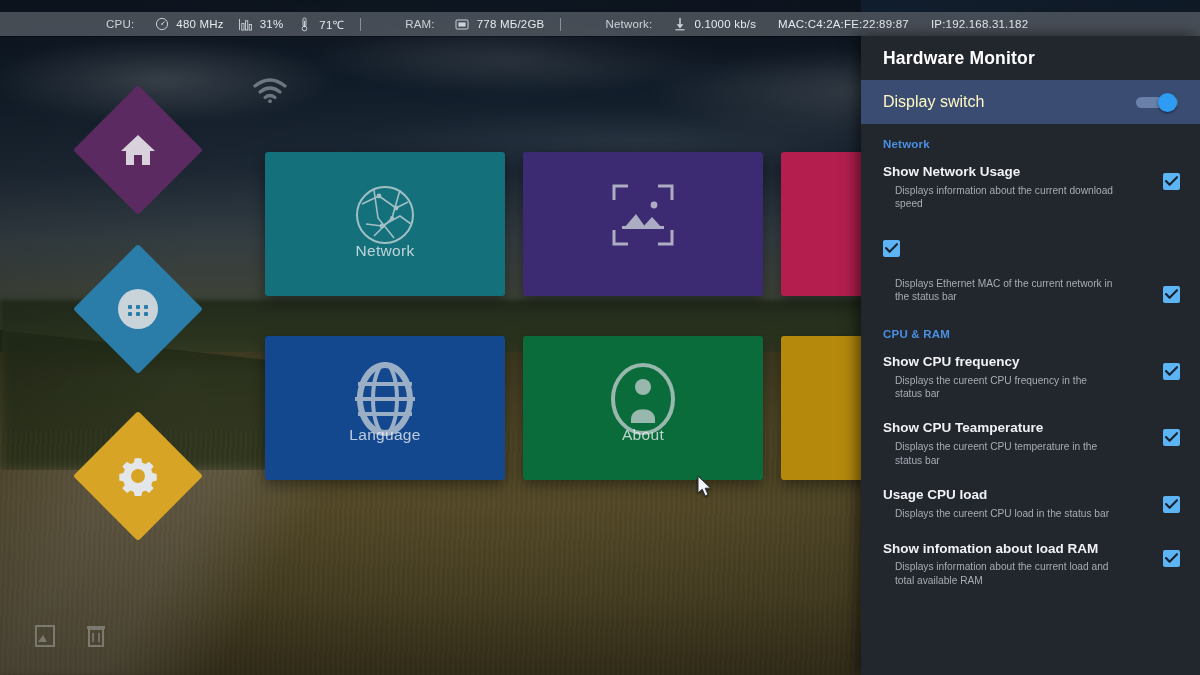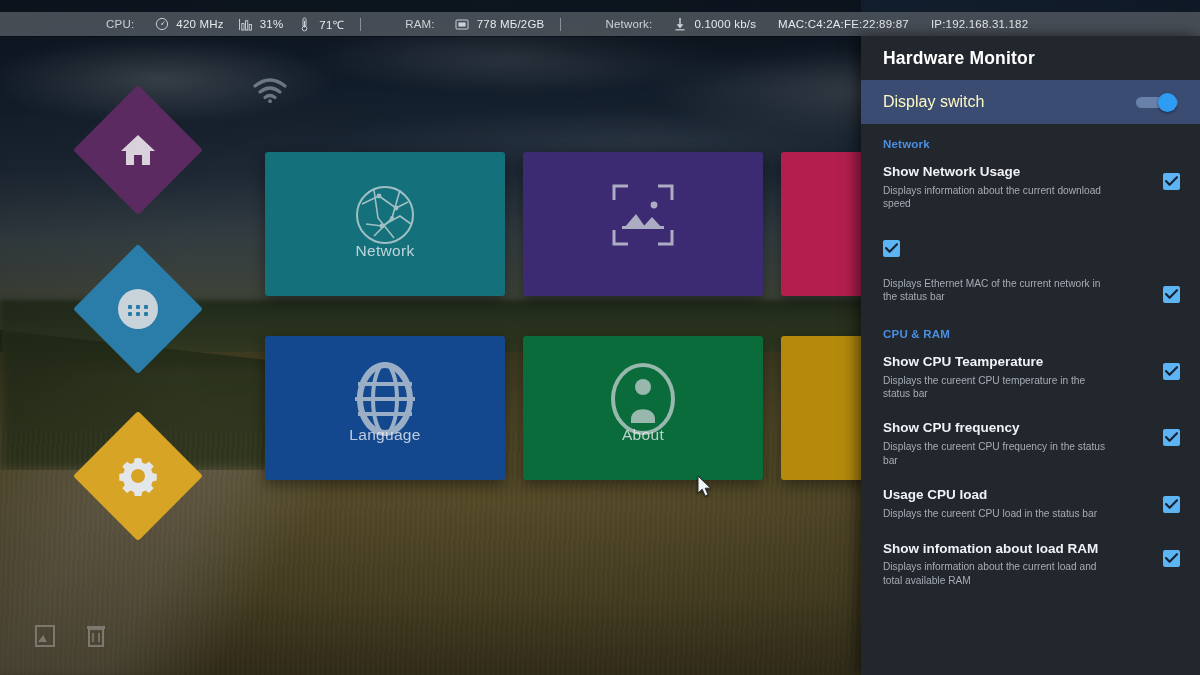"420 MHz" span.sb-val { text: 420 -> 480 }
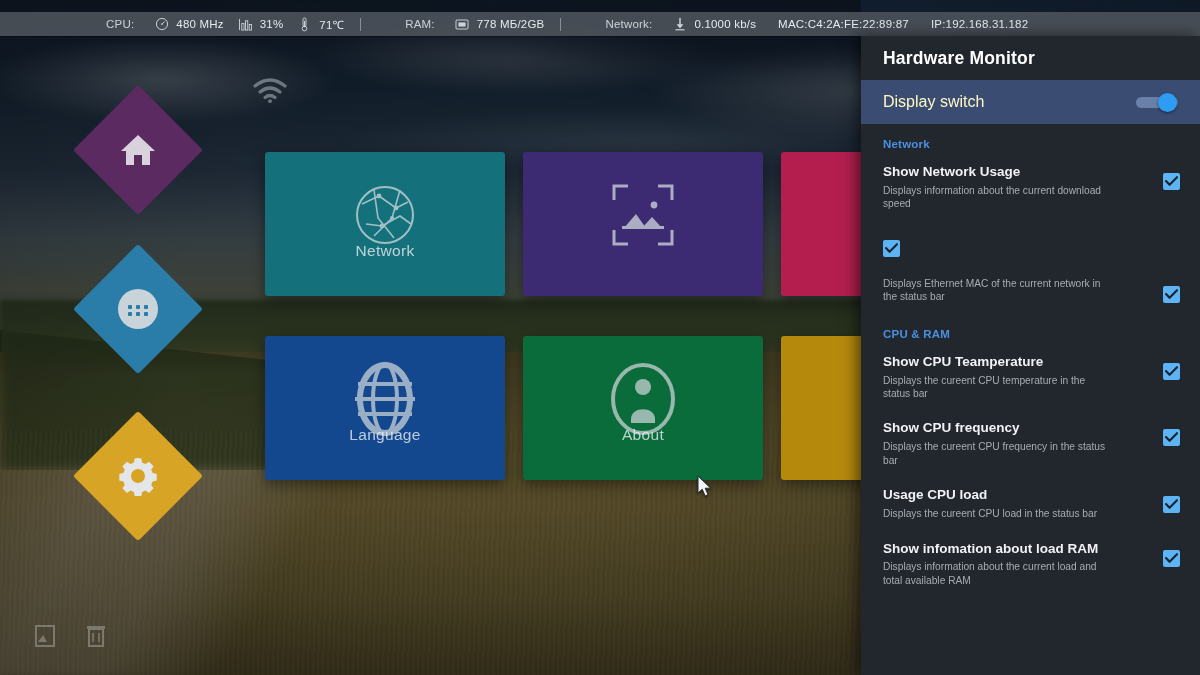"Displays information about the current" .opt-desc { margin-left: none -> 12px }
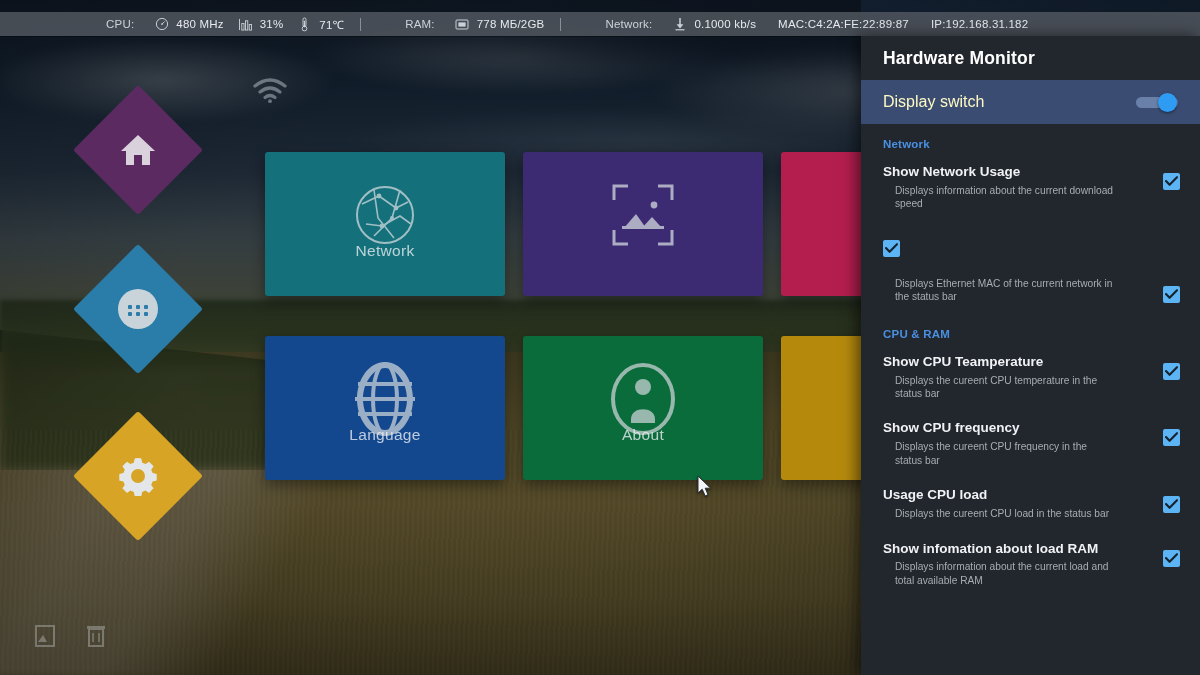"Show CPU Teamperature" div.opt-row { order: before "Show CPU frequency" -> after "Show CPU frequency" }
